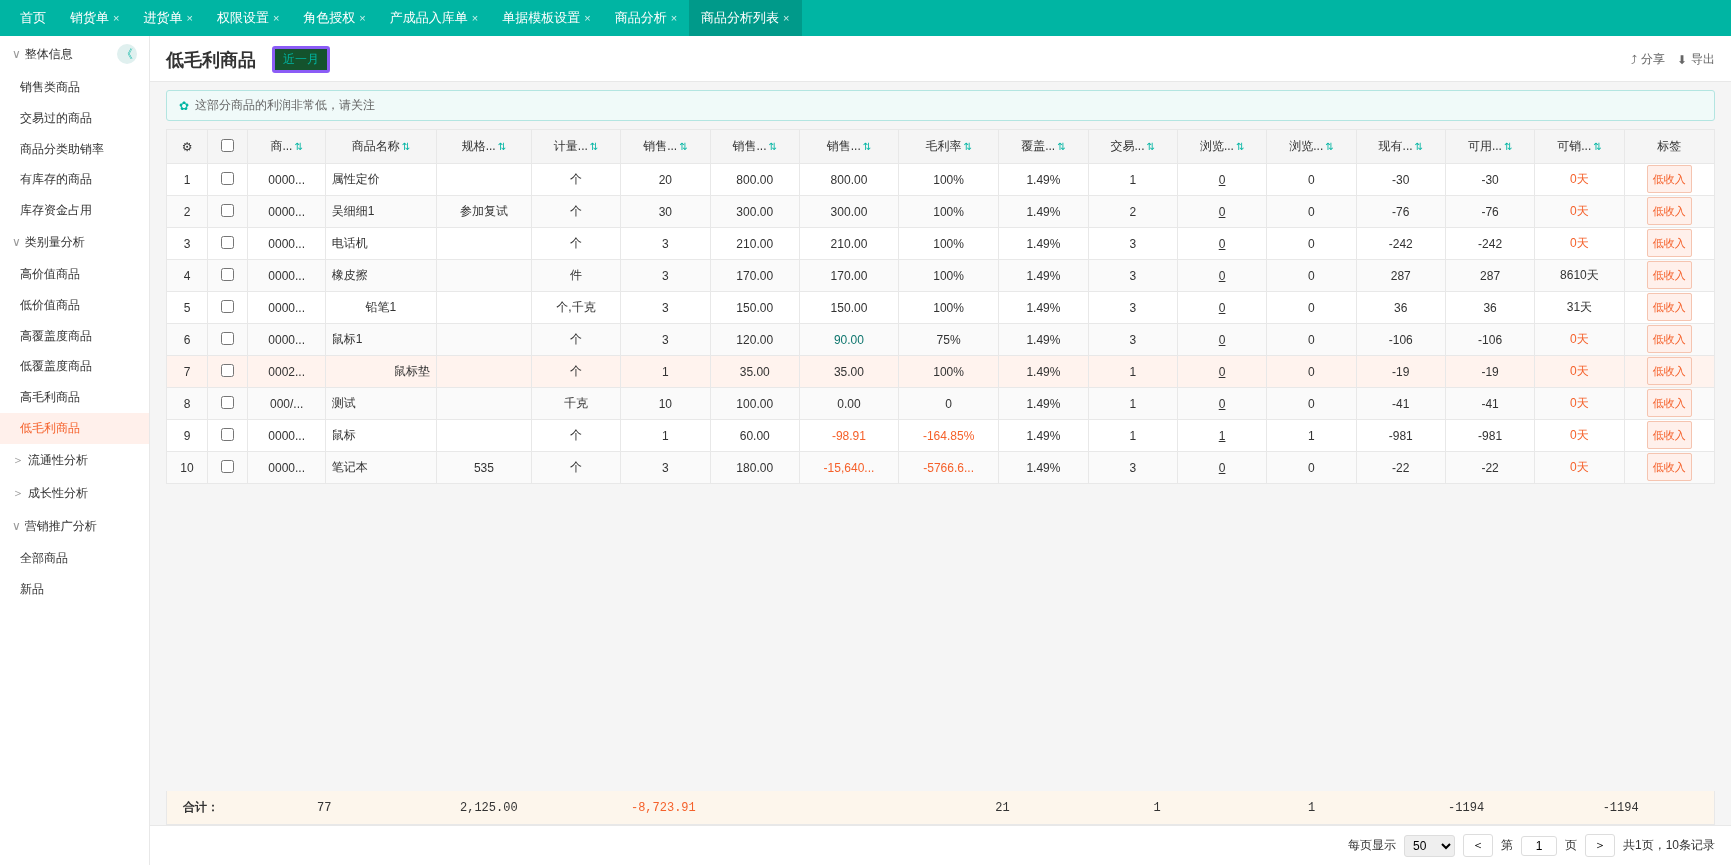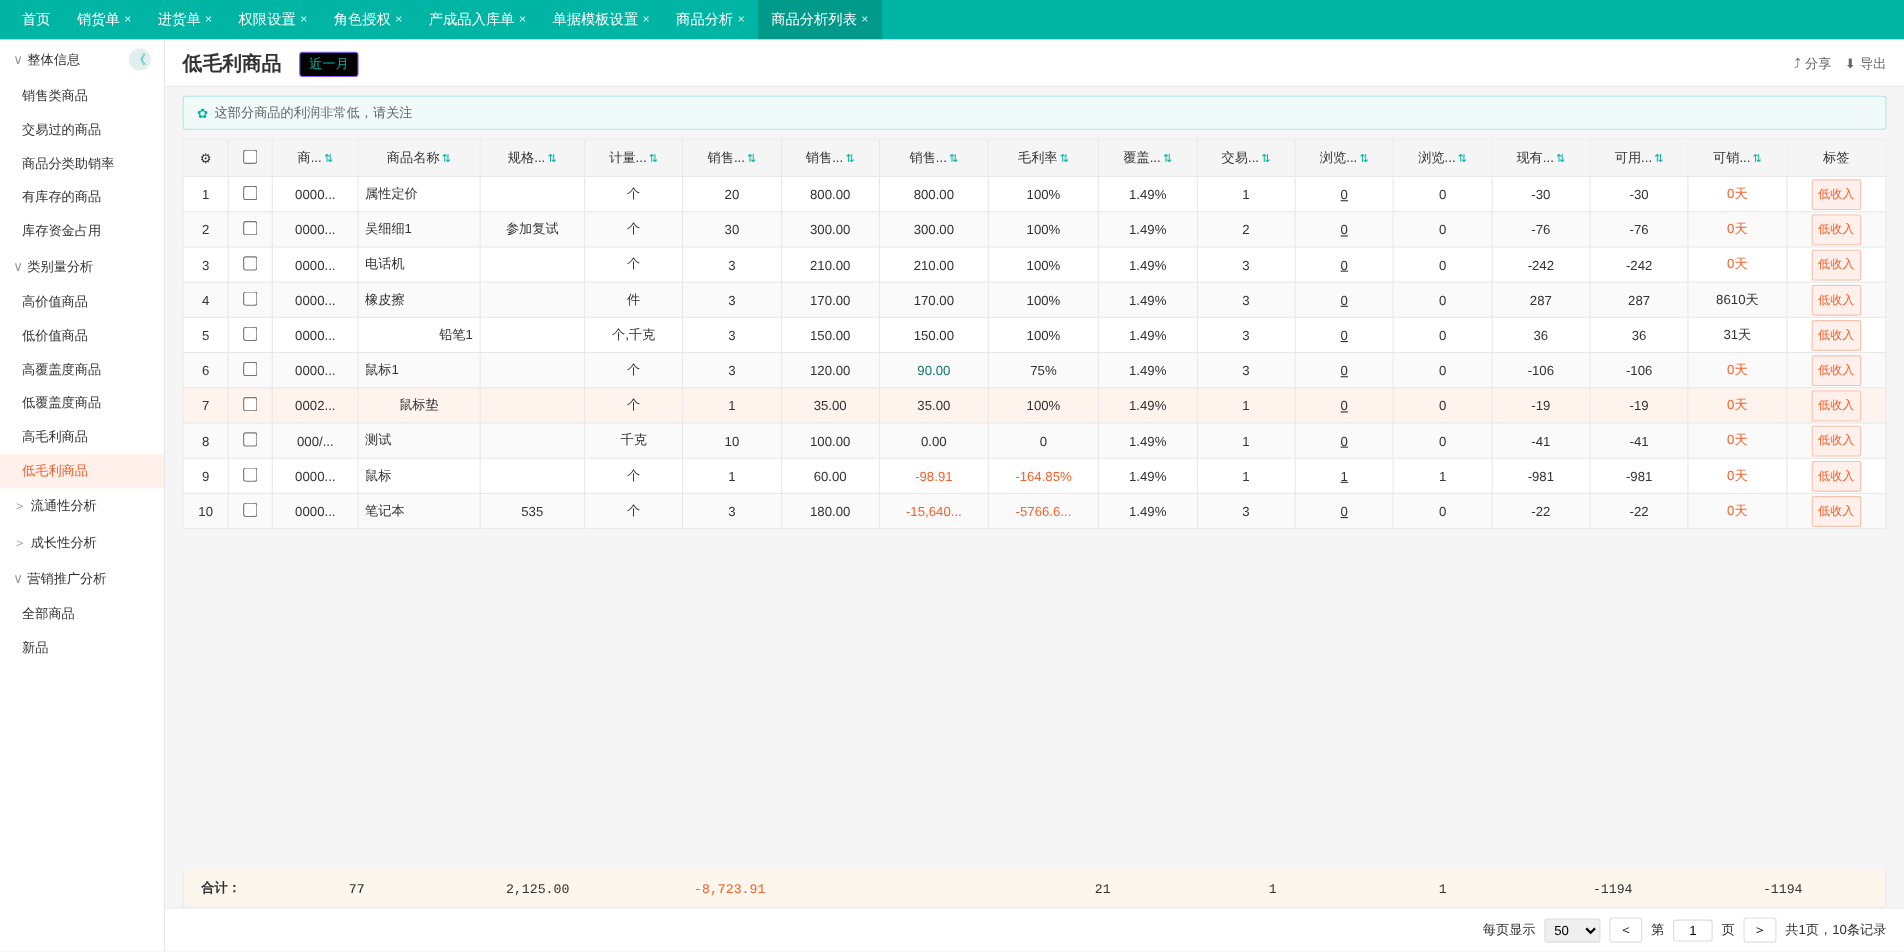"近一月" .tag-btn { background: #000000 -> #14532d; border: 1px solid #8b5cf6 -> 3px solid #8b5cf6 }
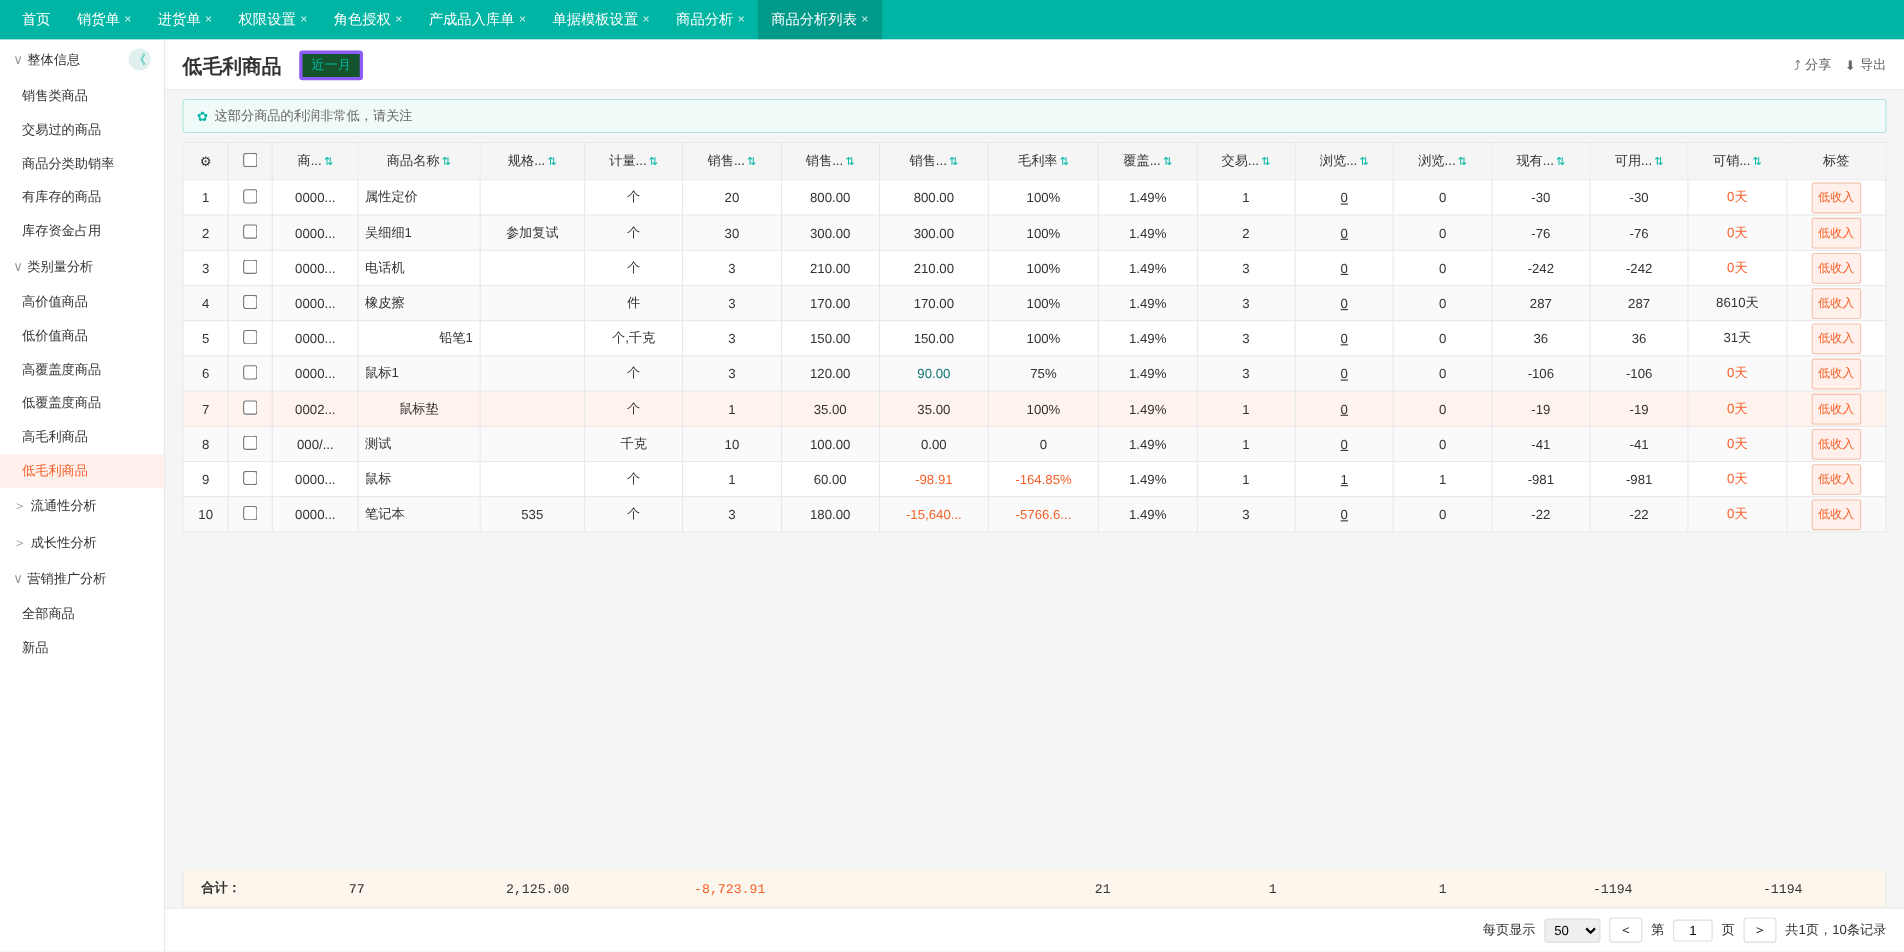"铅笔1" td { text-align: right -> center }
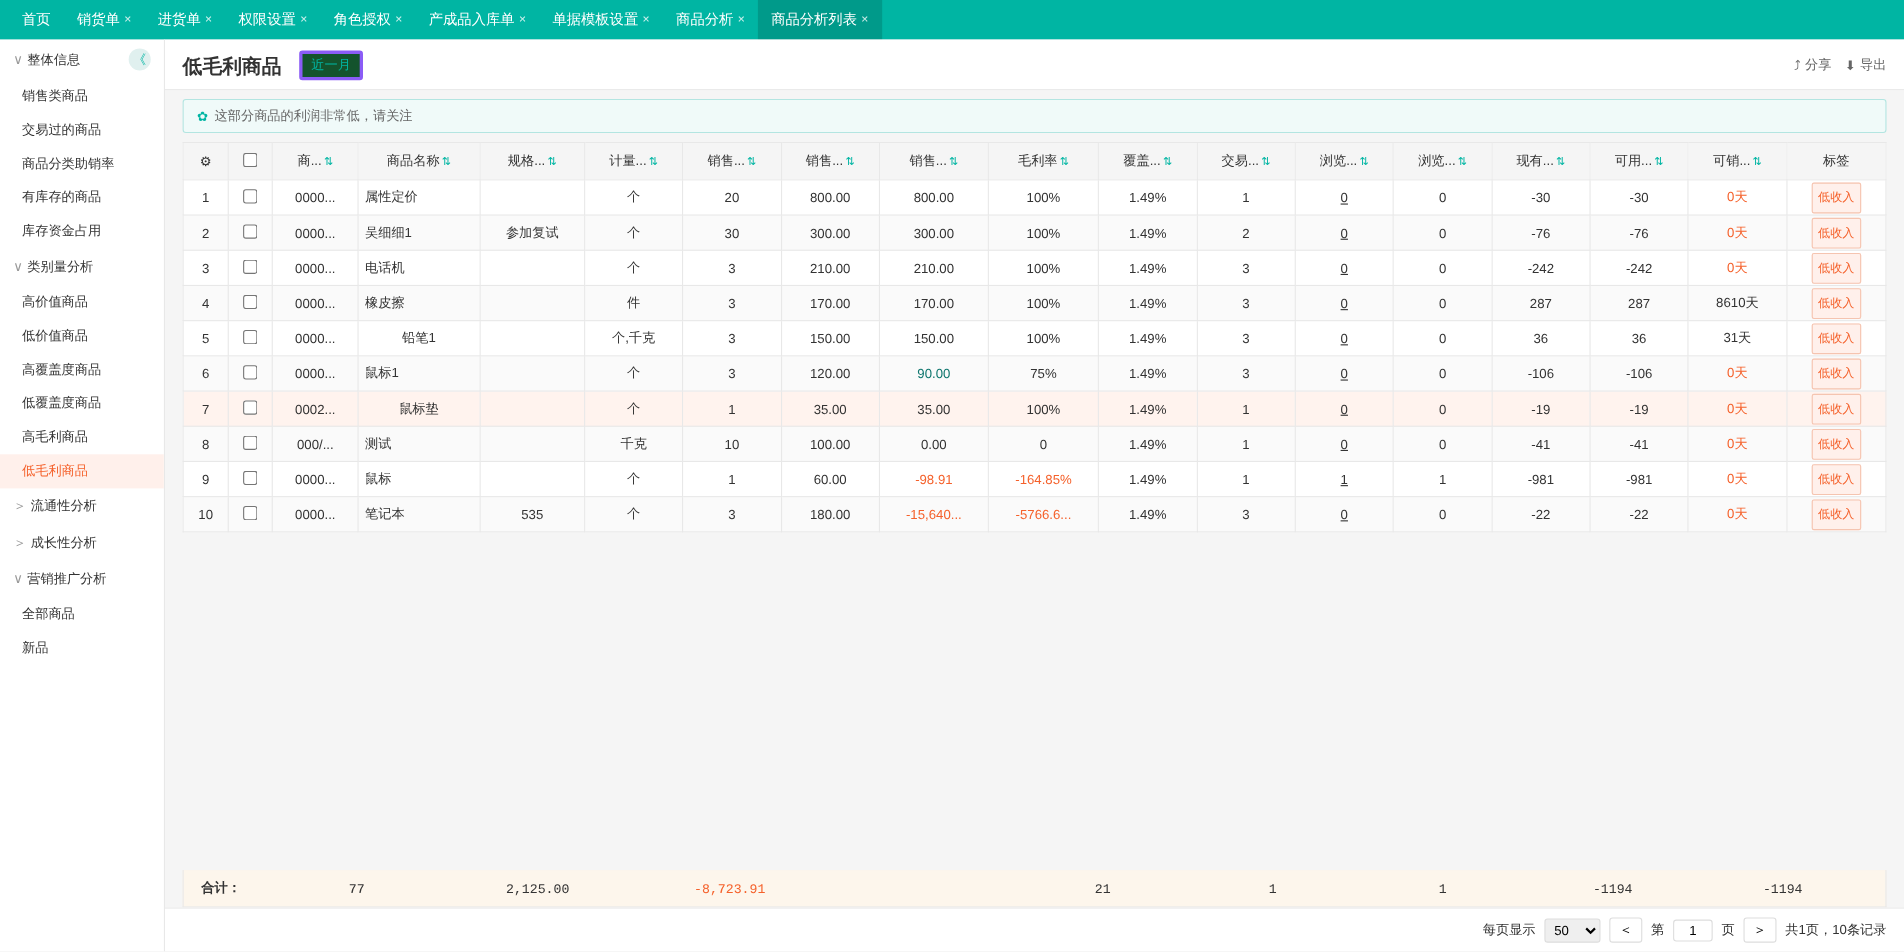"鼠标垫" td { text-align: center -> right }
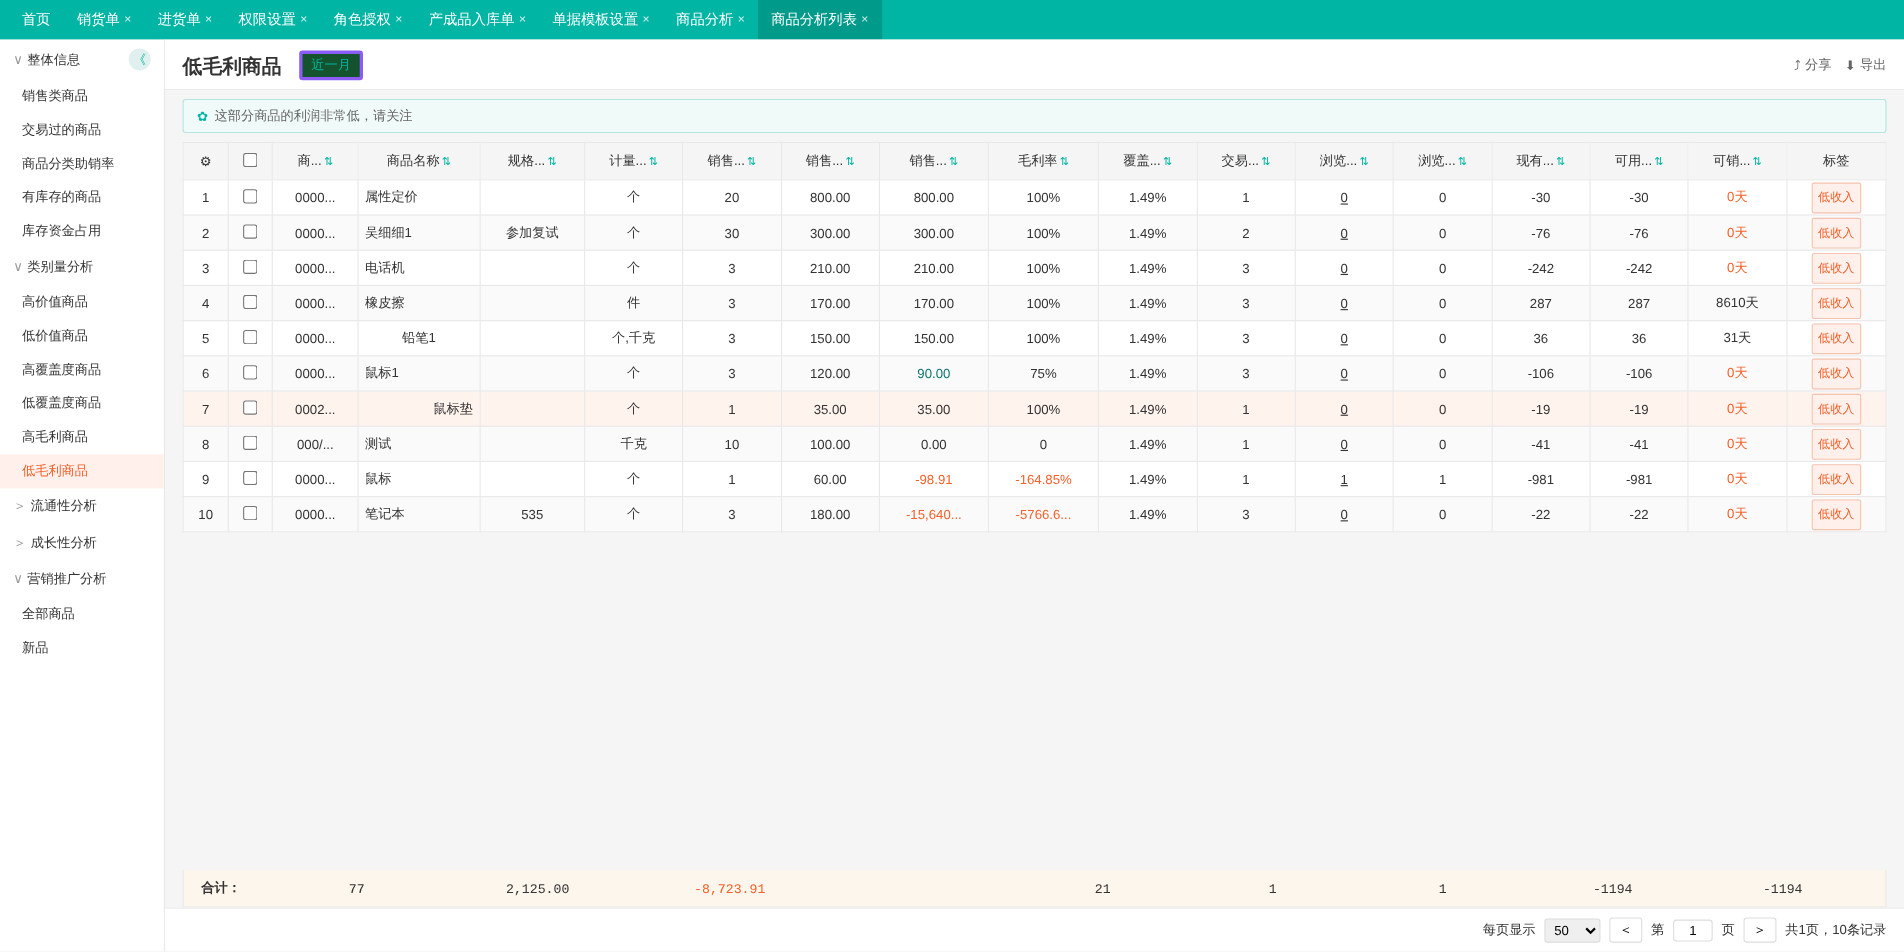"合计：" .table-footer { align-items: flex-end -> center }
